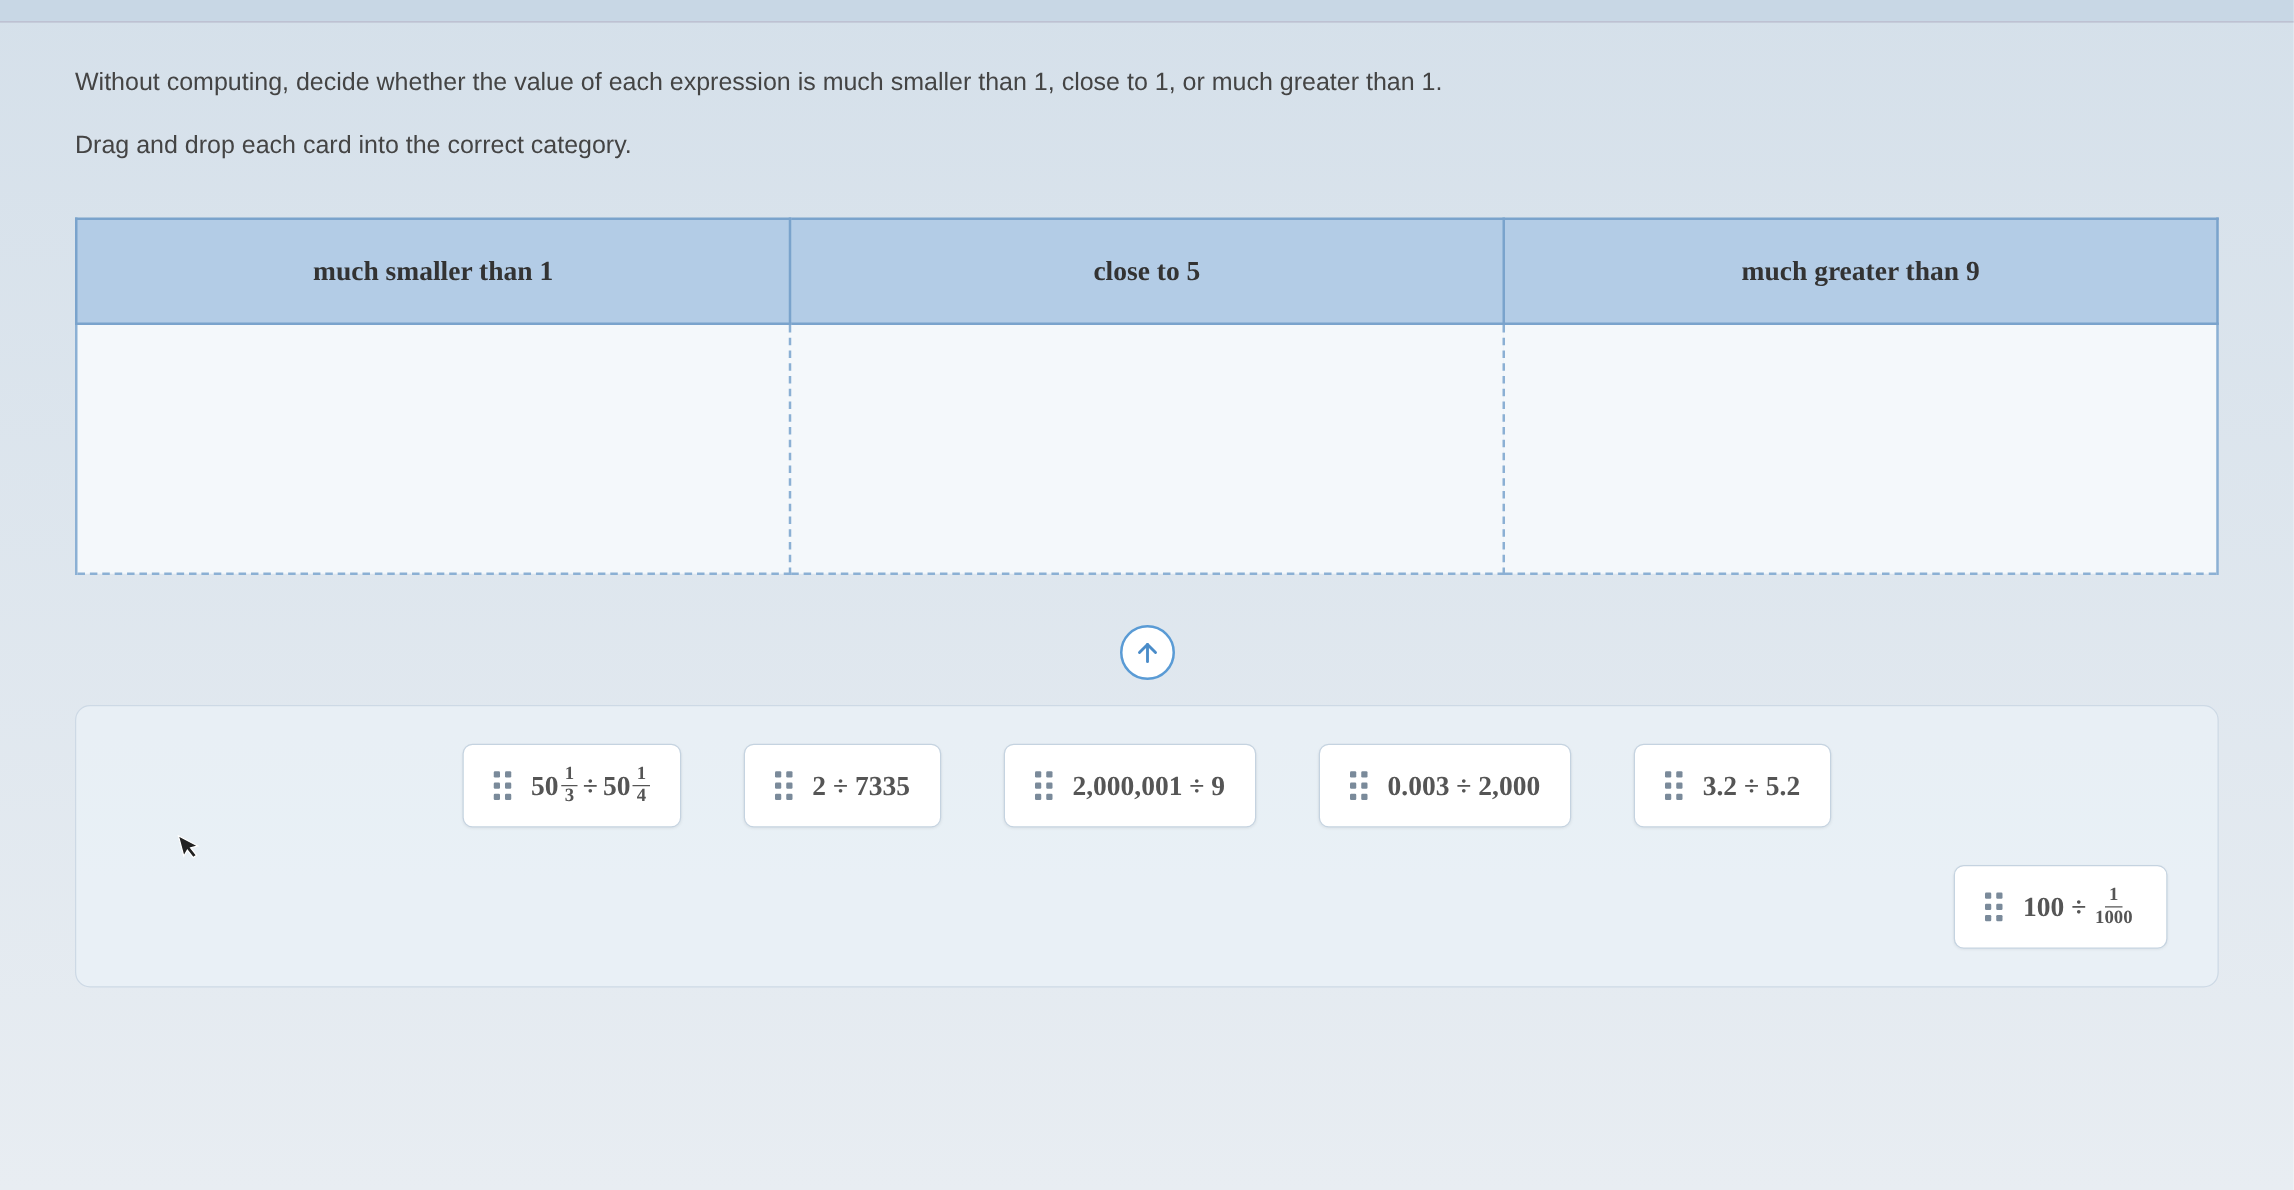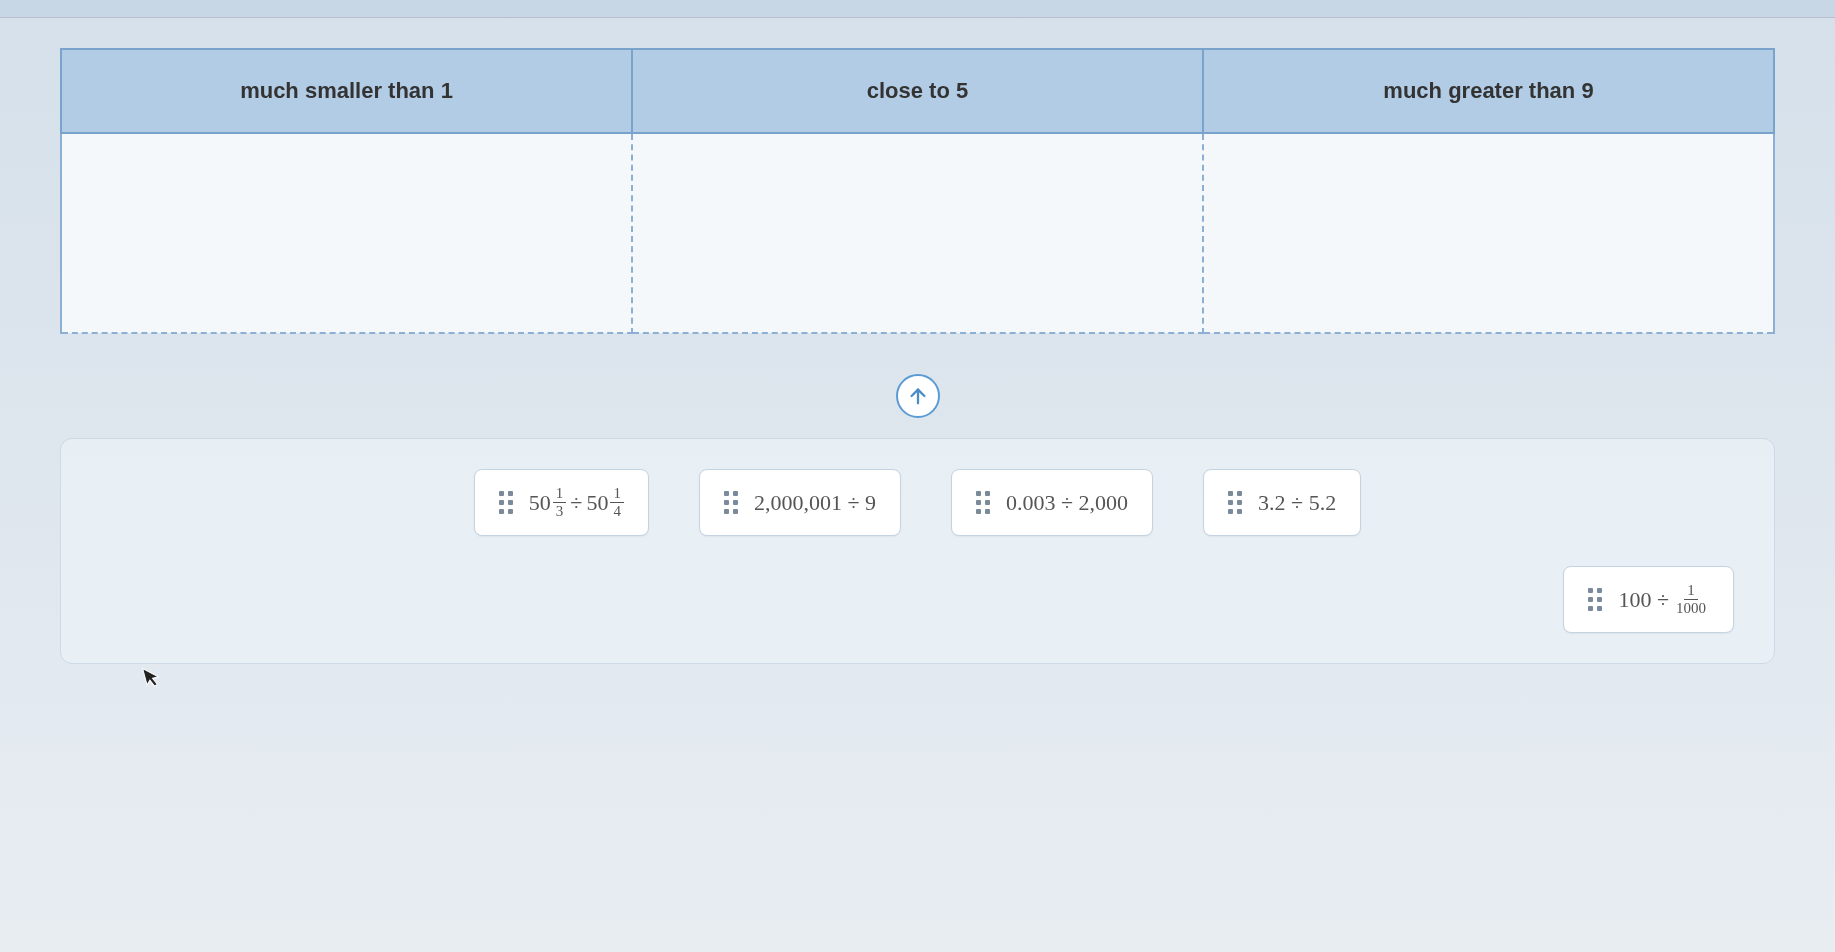"Without computing, decide whether the" div.instructions { html: none -> <div> <p>Without computing, decide whether the value of each expression is much smaller than 1, close to 1, or much greater than 1.</p> <p>Drag and drop each card into the correct category.</p> </div> }
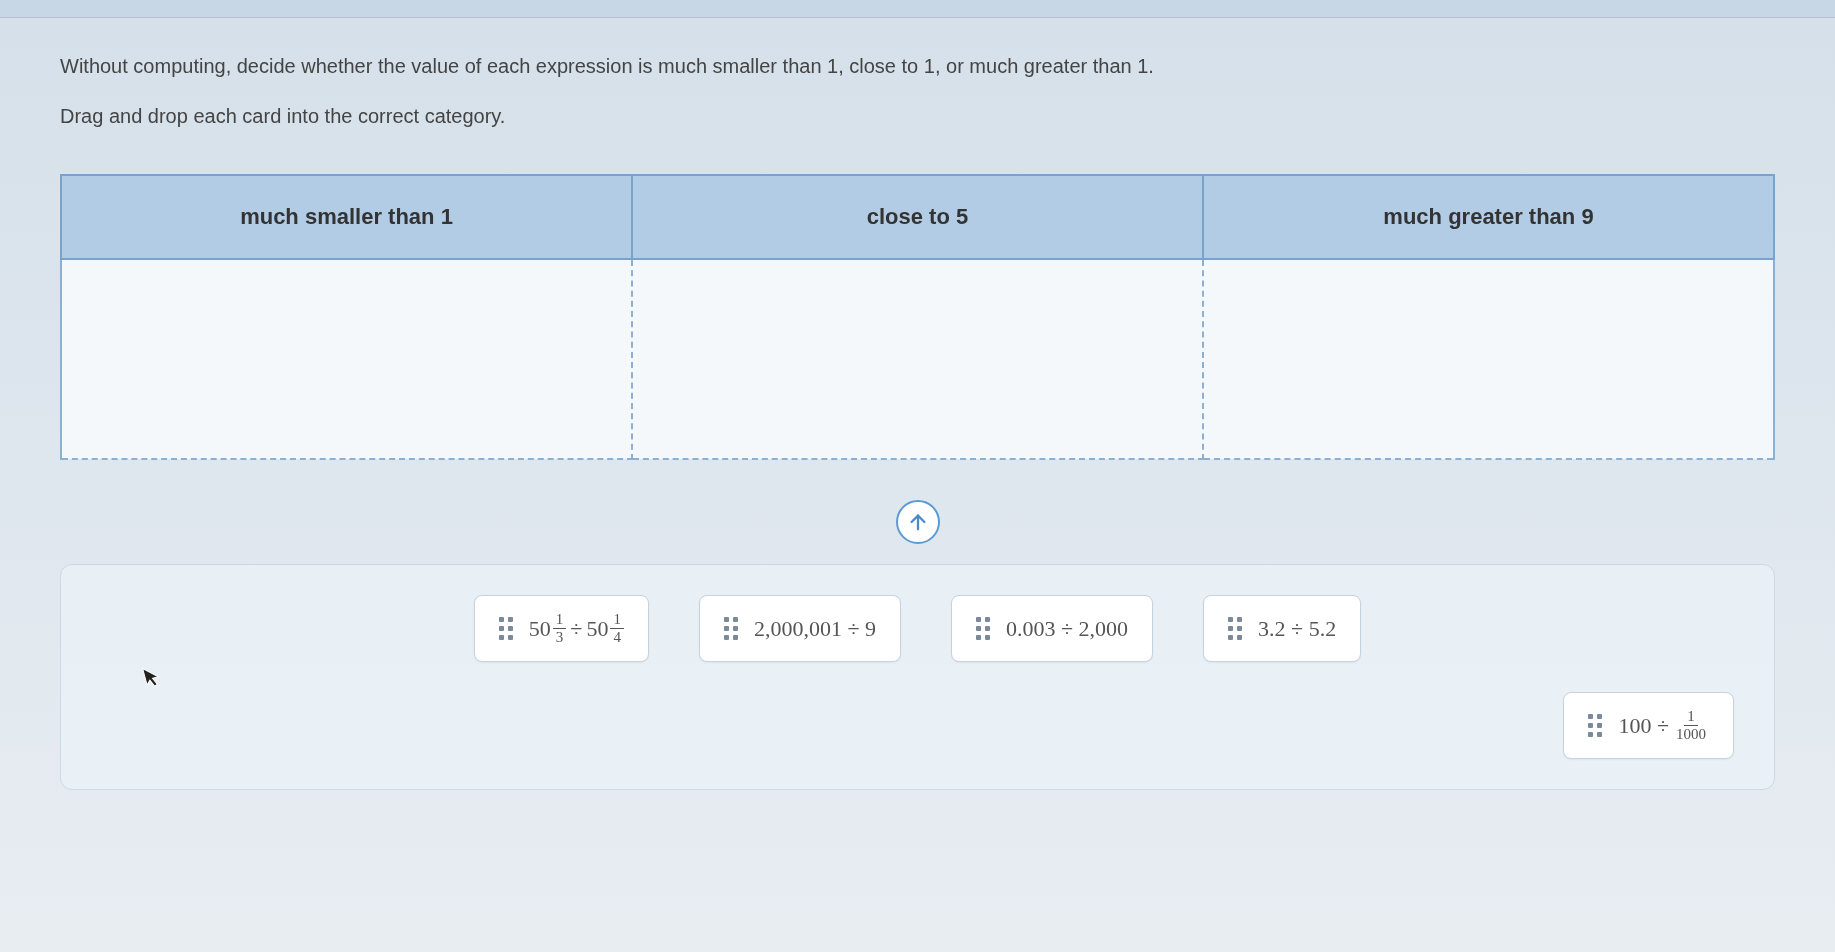"much smaller than 1" .category-table { font-family: none -> Liberation Serif, serif }
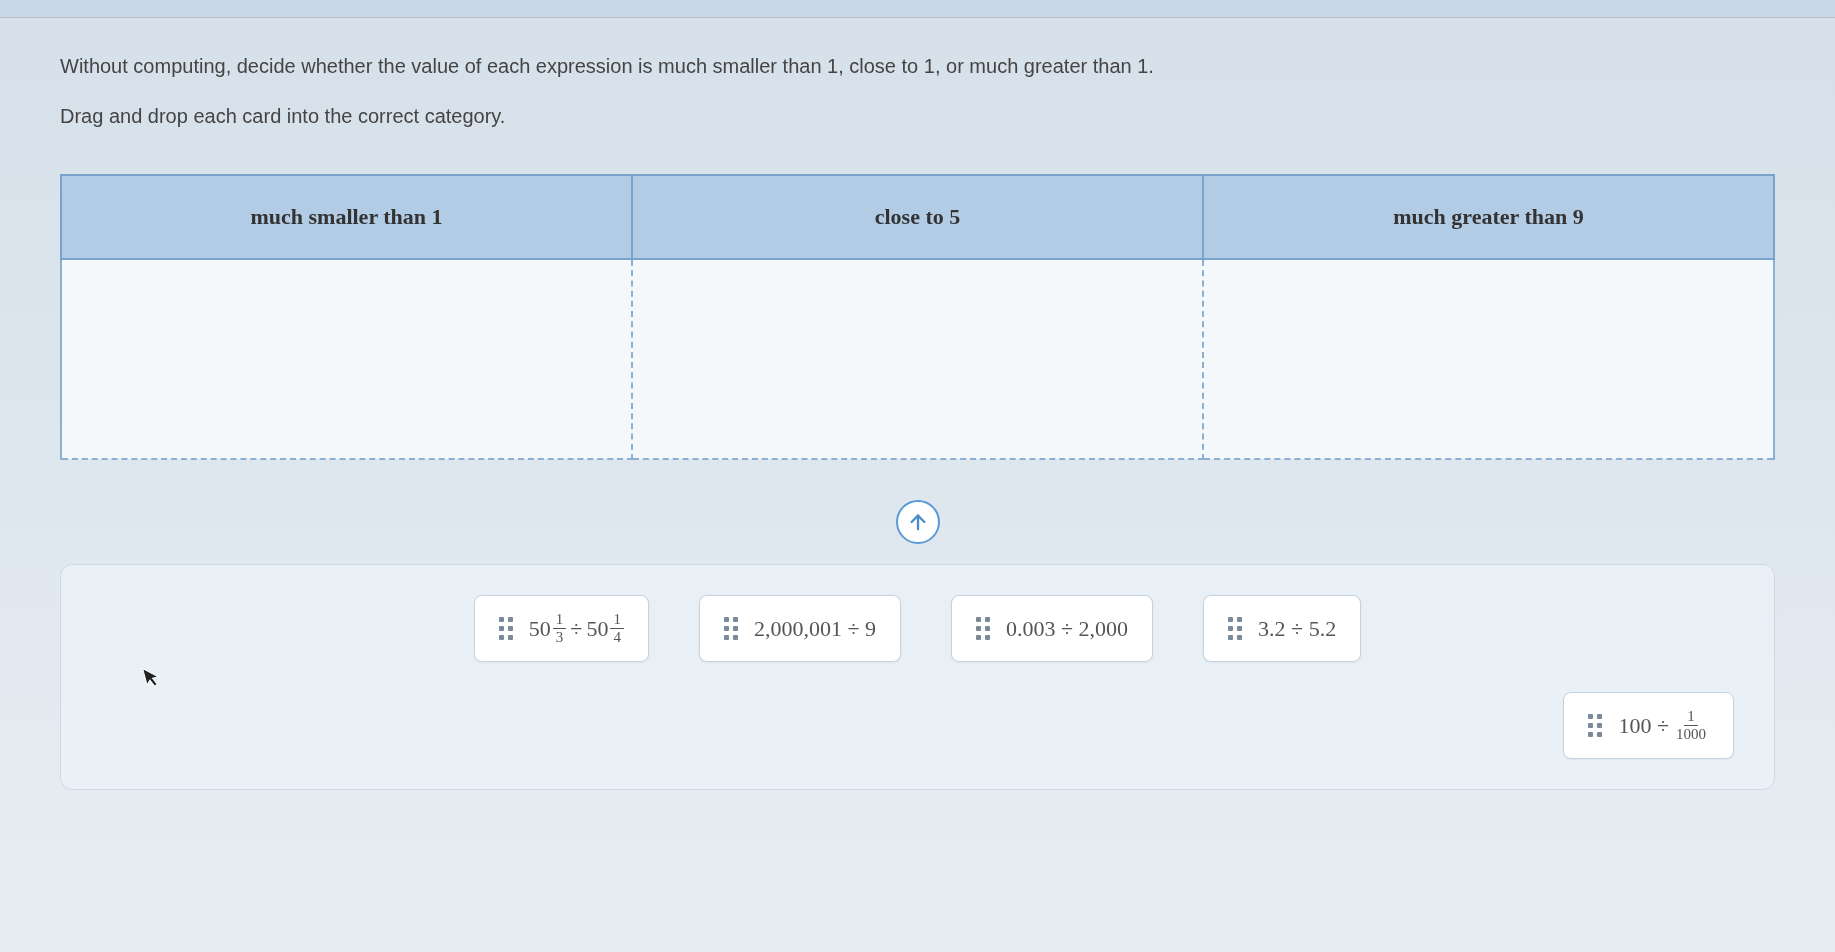"50" .cards-area { font-weight: none -> bold }
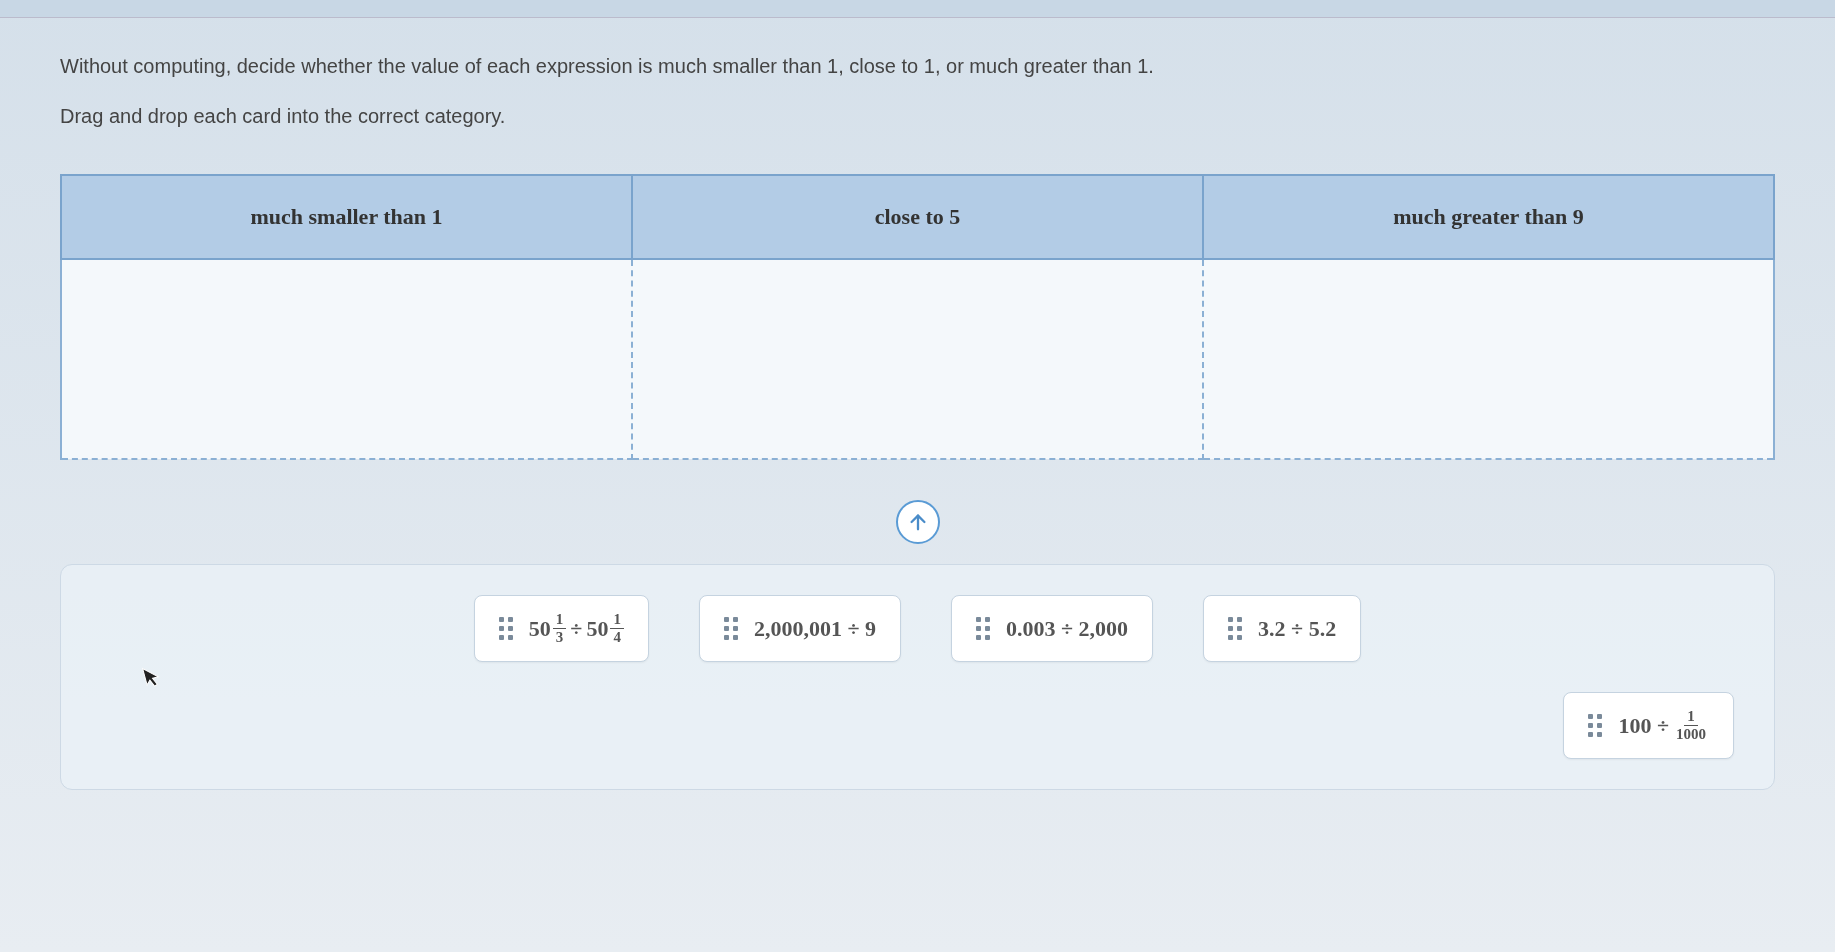"2 ÷ 7335" div.card { html: none -> <div> <div> <span></span> <span></span> <span></span> <span></span> <span></span> <span></span> </div> <div>2 ÷ 7335</div> </div> }
